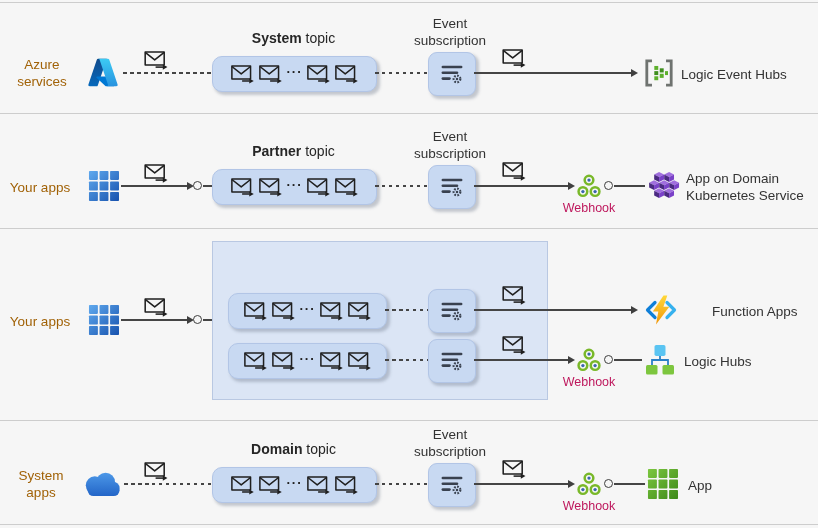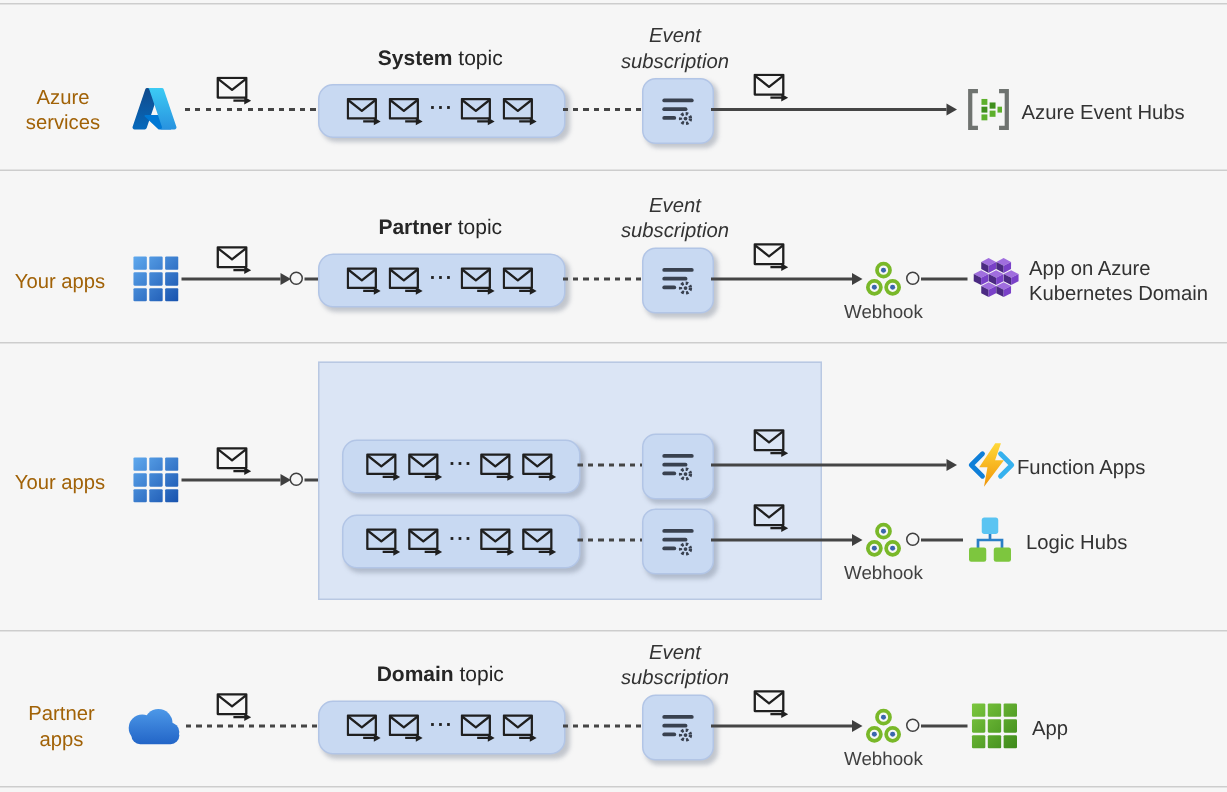"Event subscription" .sub-lbl { font-style: italic -> none }
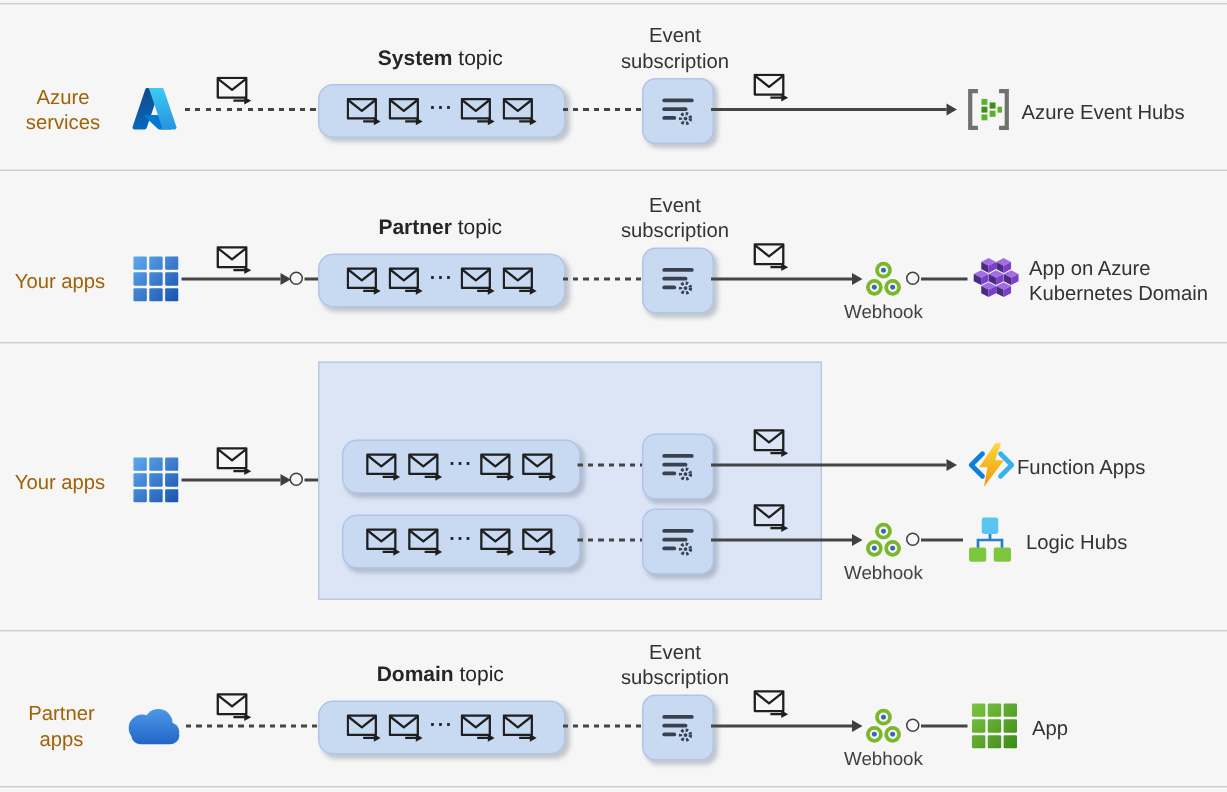"Azure Event Hubs" div.target-lbl { text: Azure -> Logic }
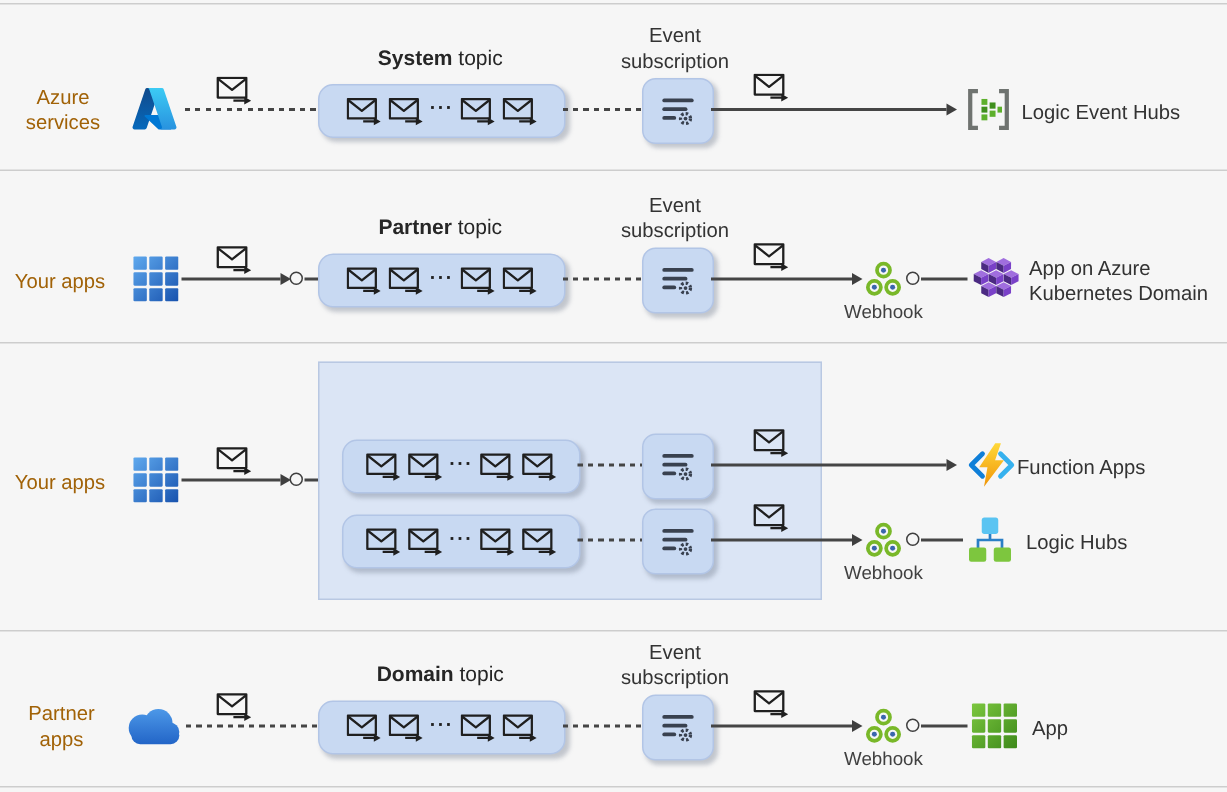"App on Azure Kubernetes Domain" div.target-lbl { text: Azure Kubernetes Domain -> Domain Kubernetes Service }
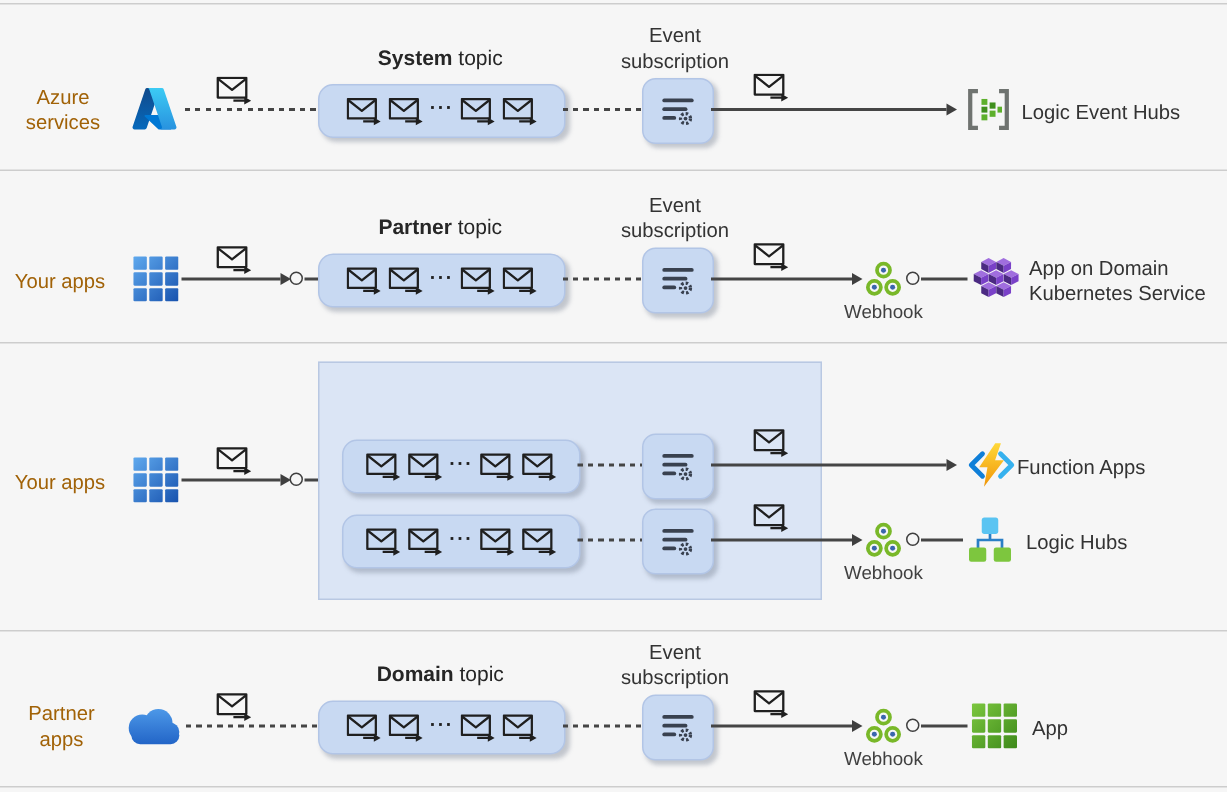"Webhook" .wh-lbl { color: #404040 -> #be185d }
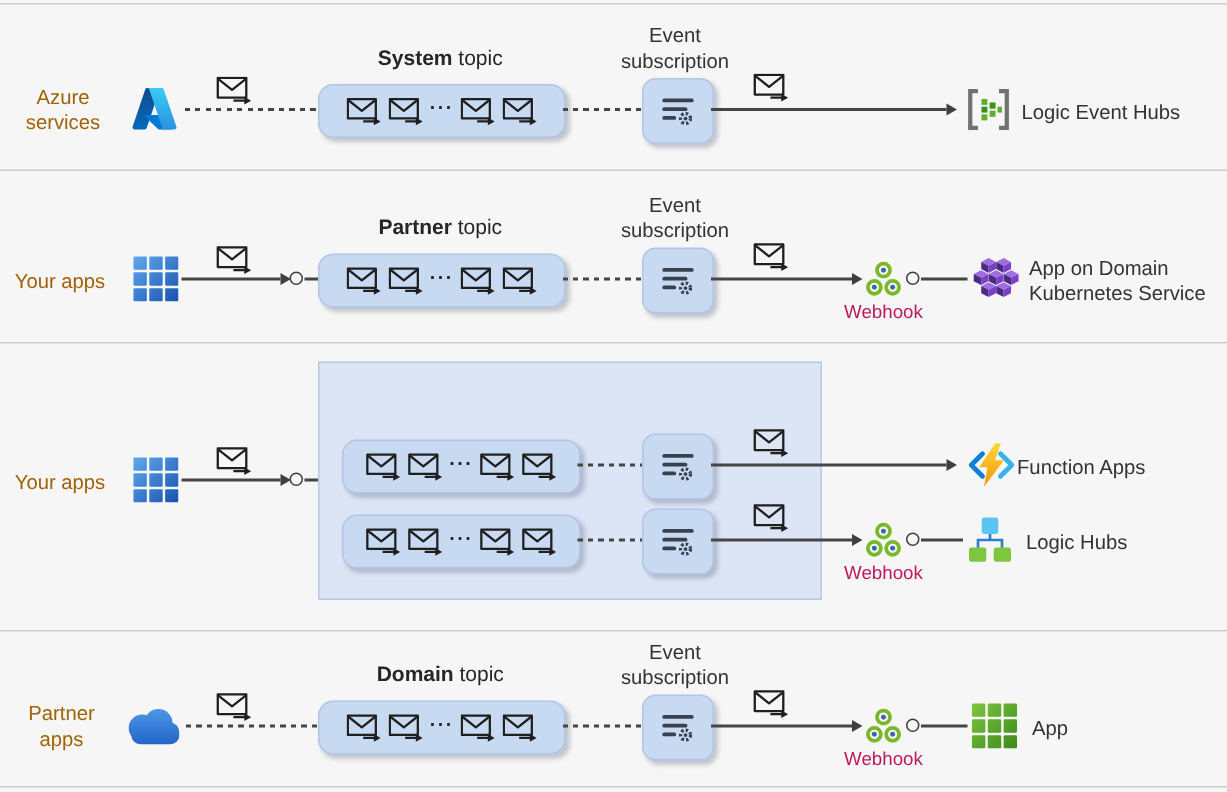"Function Apps" div.target-lbl { left: 678px -> 712px }
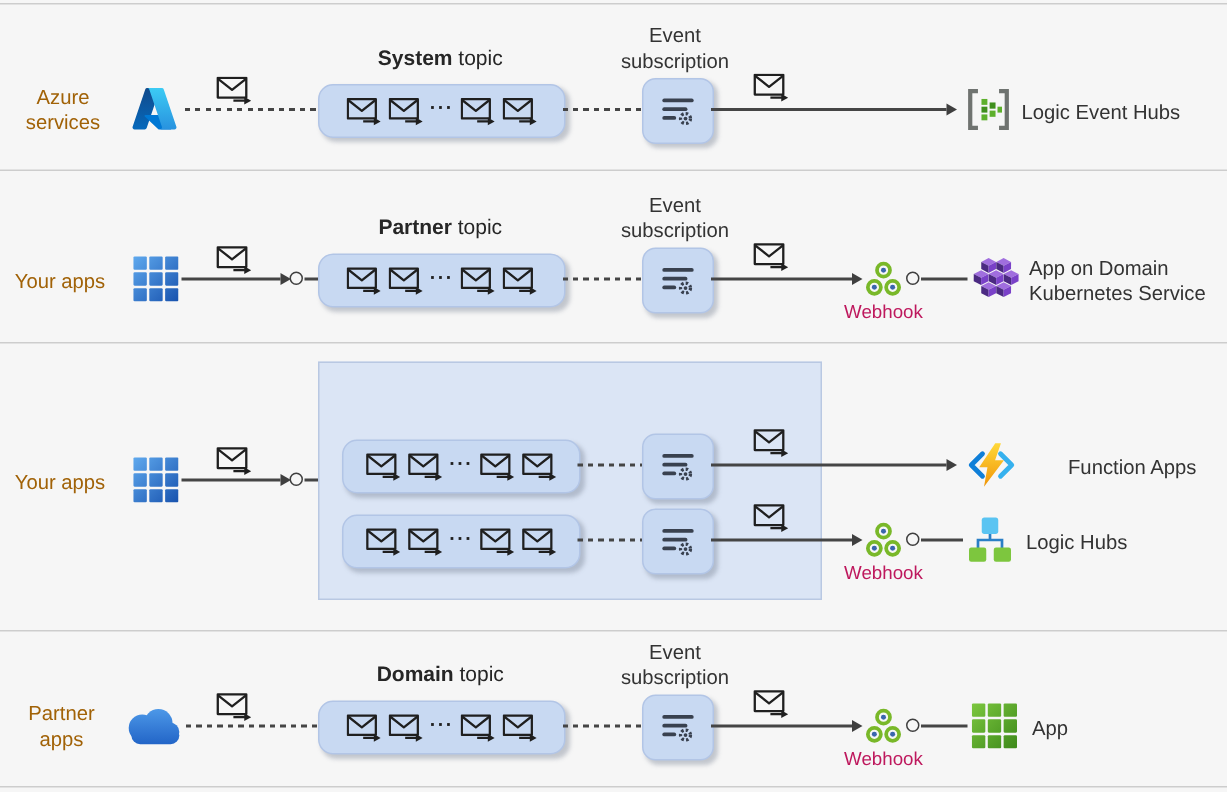"Partner apps" div.src-lbl { text: Partner -> System }
